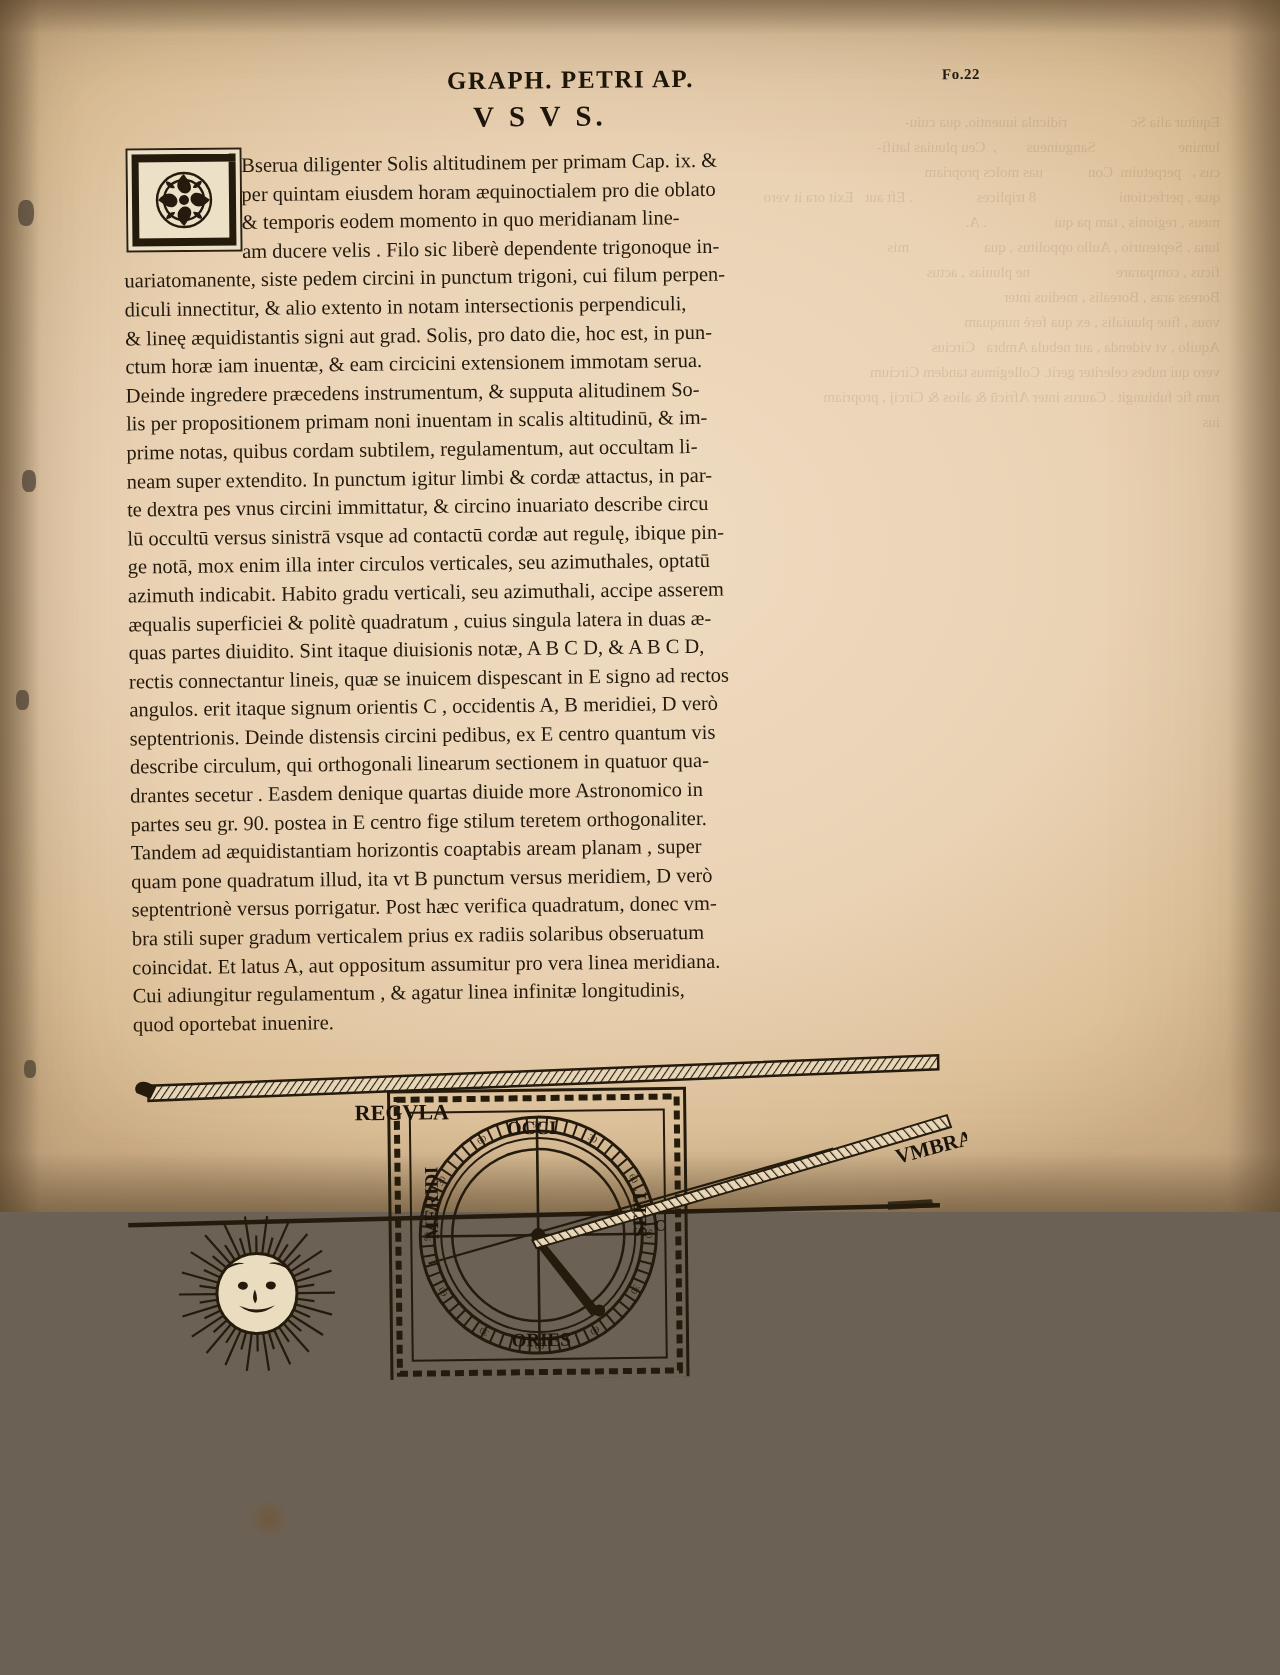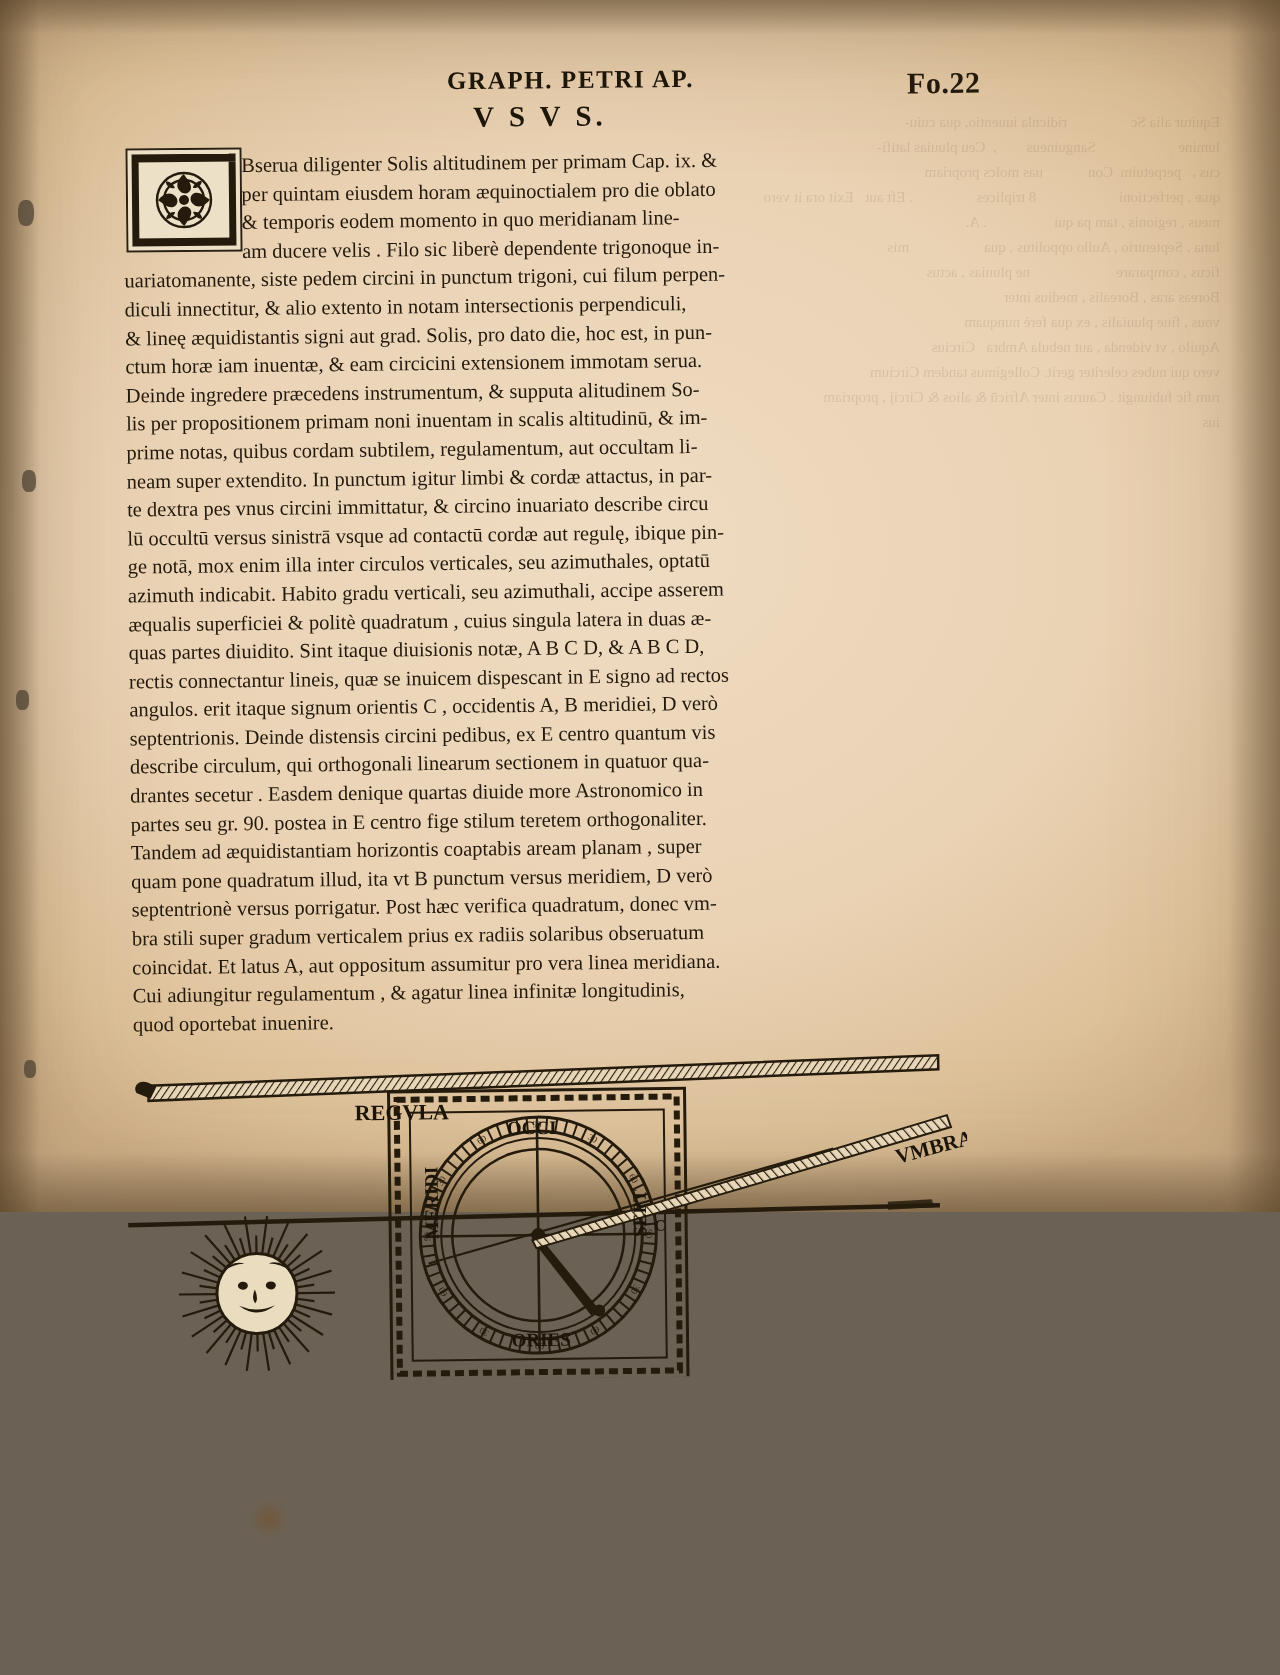"Fo.22" .folio { font-size: 30px -> 15px }
